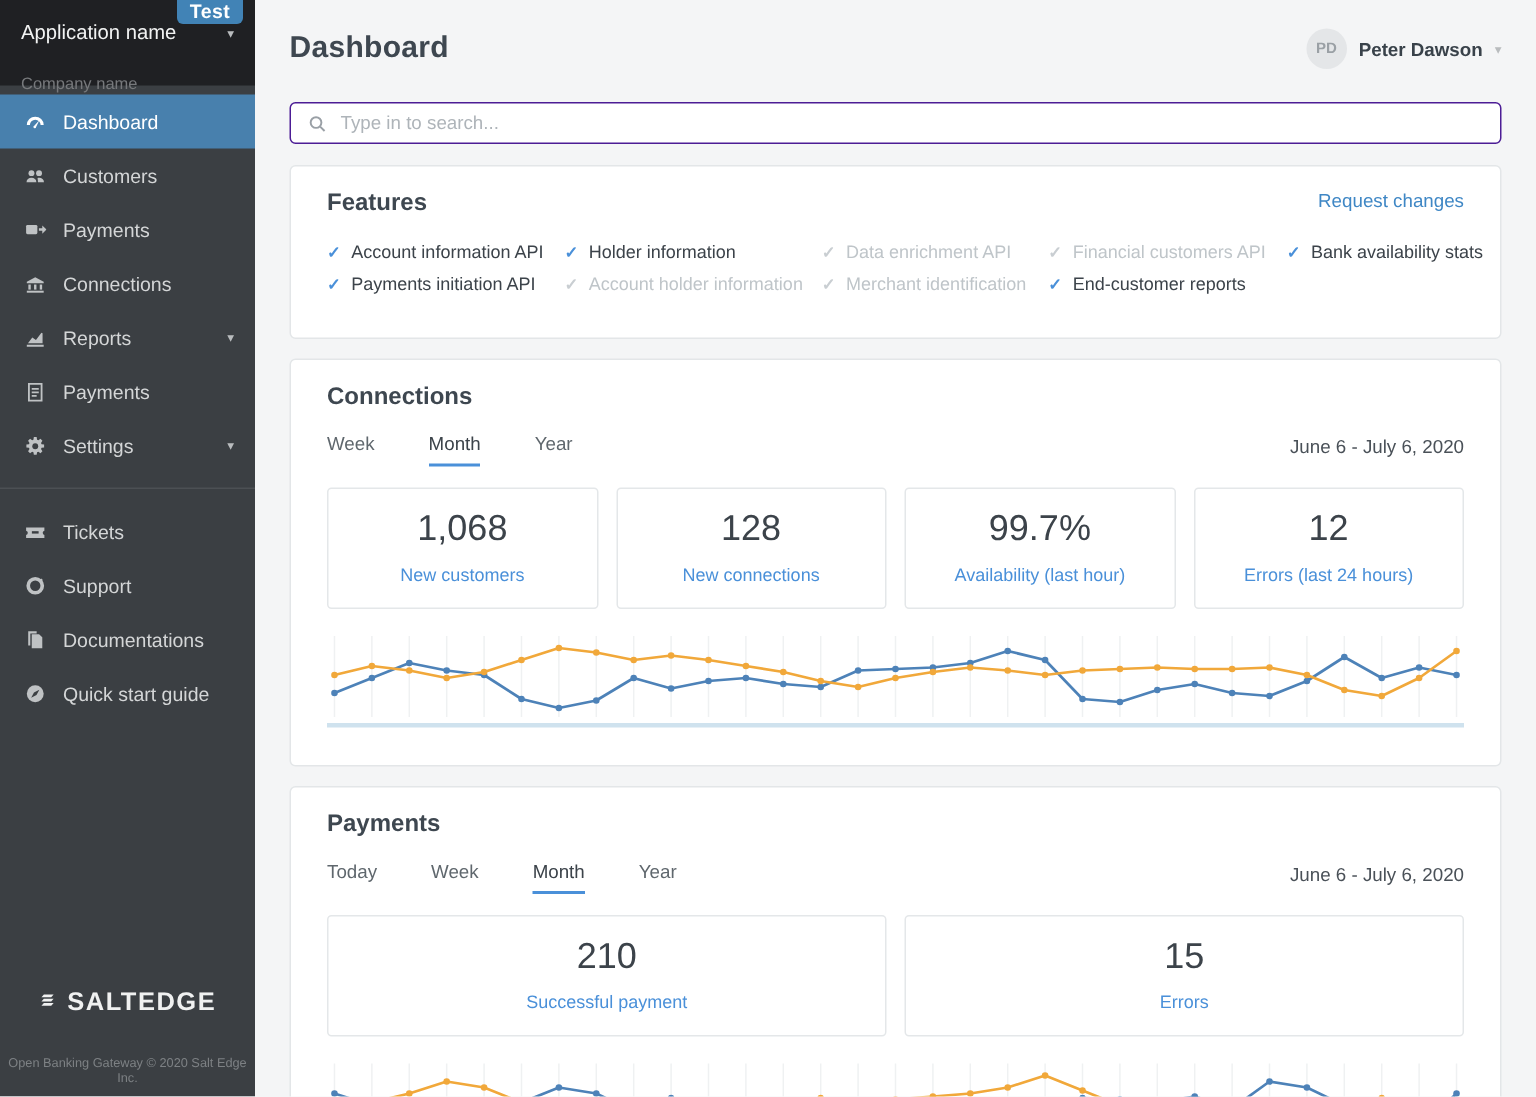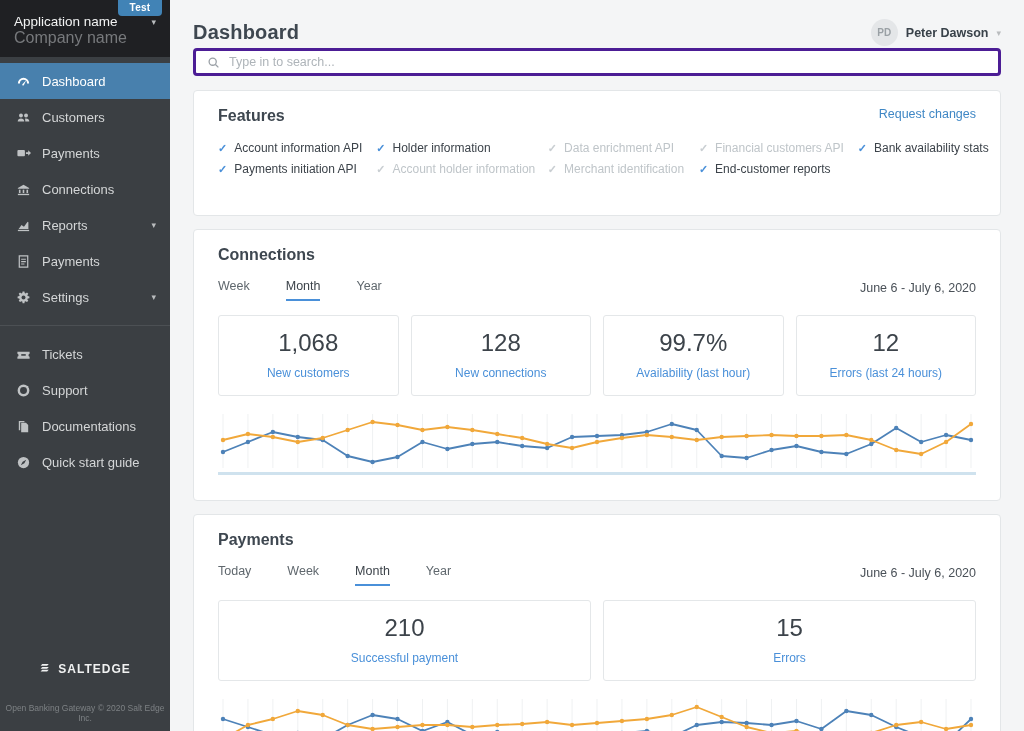"Test" .test-badge { font-size: 10px -> 13px }
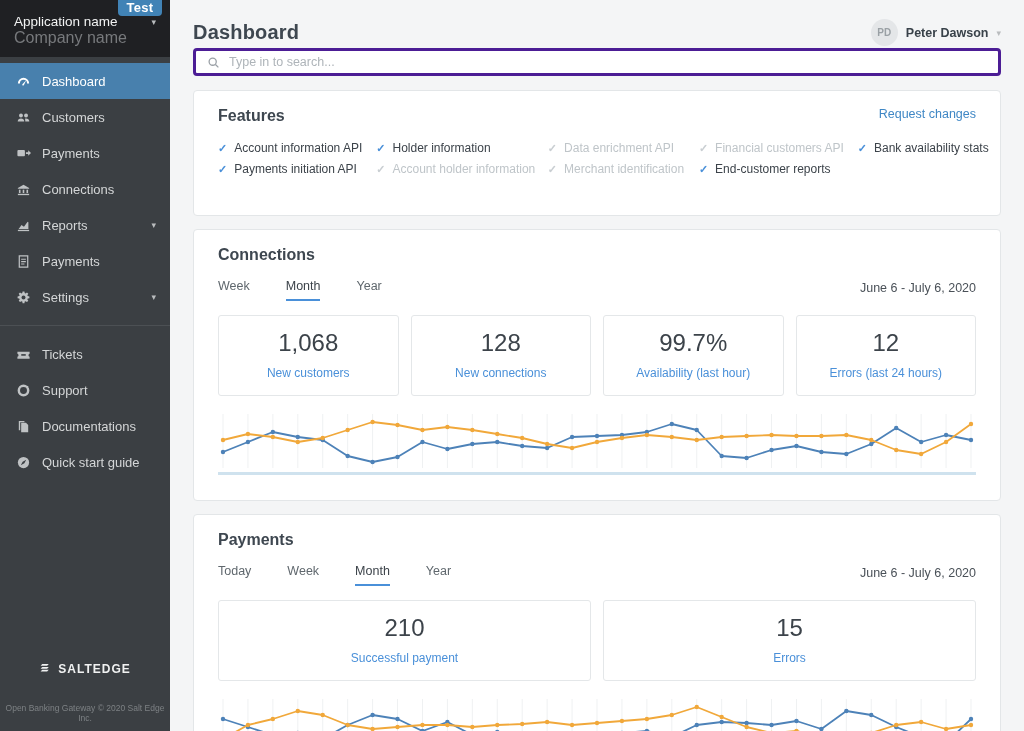"Company name" .company-name { font-size: 16px -> 11px; margin-top: 0 -> 21px }
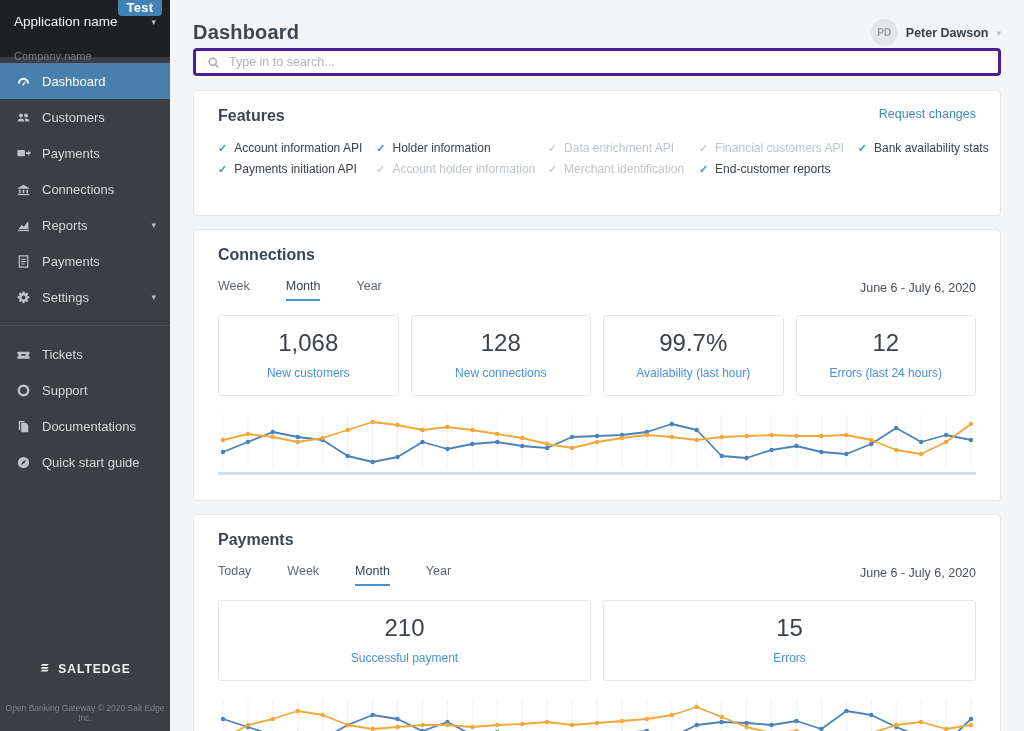"Type in to search..." .search-bar { border: 3px solid #4c1d95 -> 1px solid #4c1d95; margin-top: 0 -> 20px }
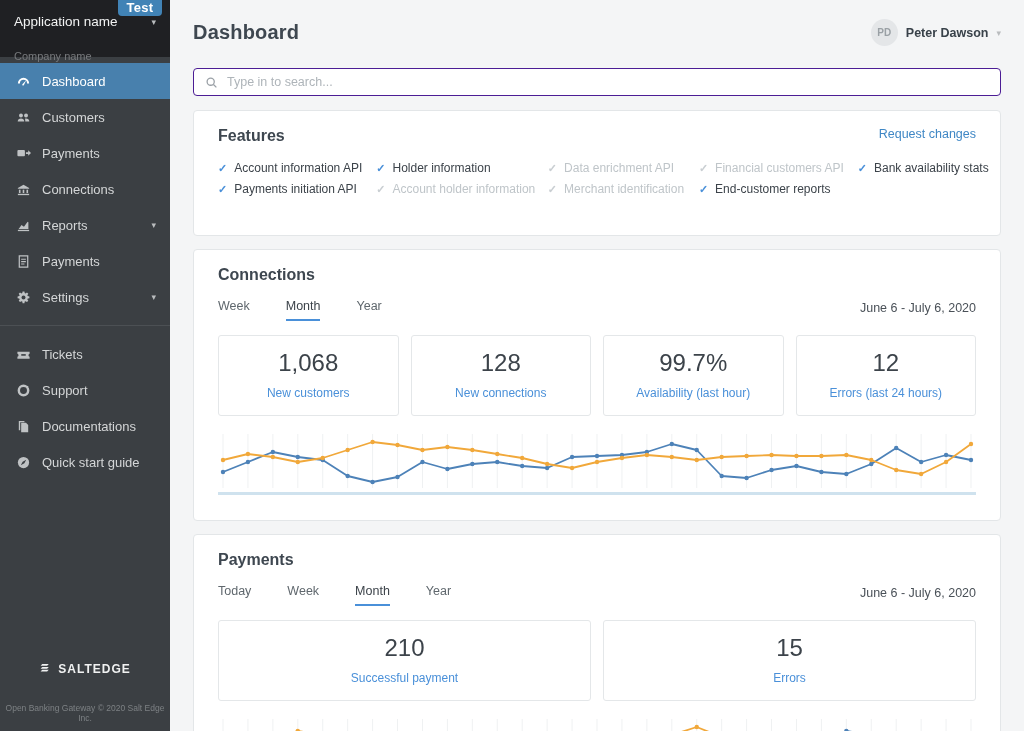"Features" .card.features { padding-bottom: 32px -> 22px }
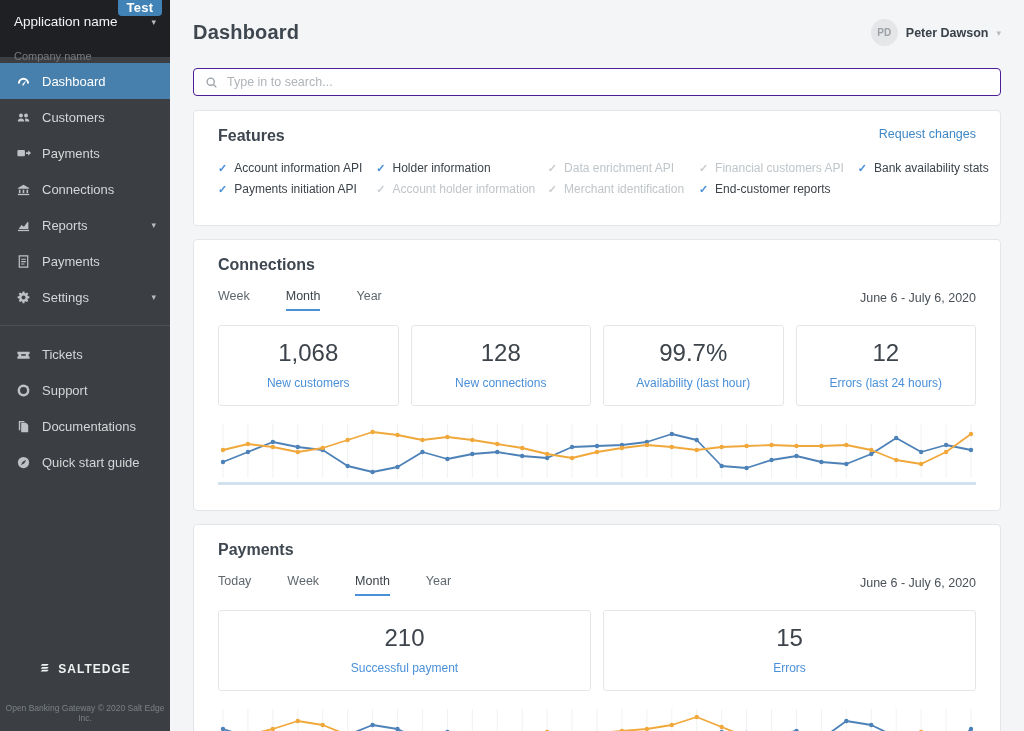"SALTEDGE" .brand-row { font-size: 12px -> 17px }
